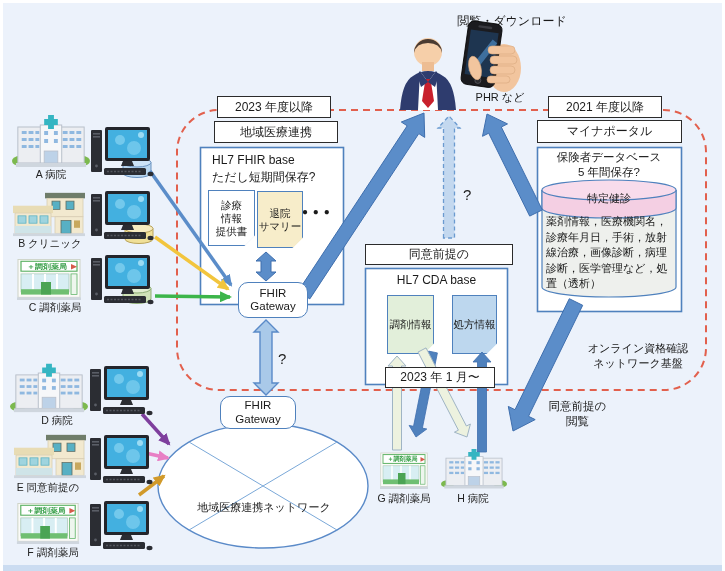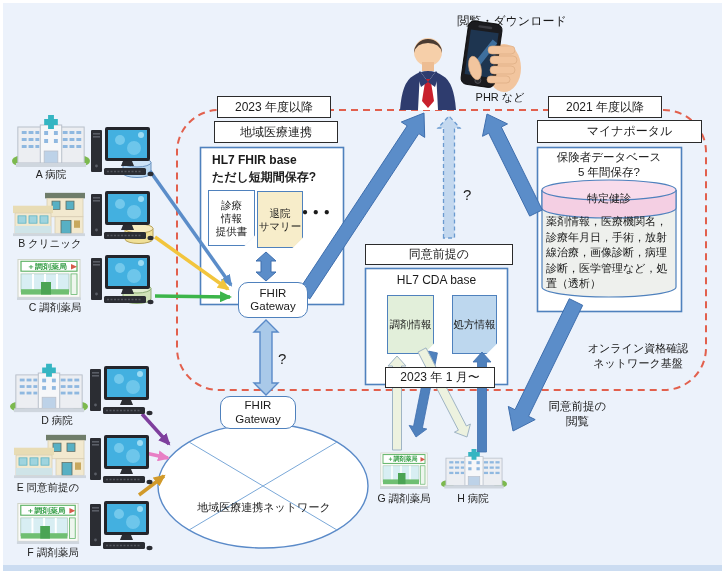"マイナポータル" div.lblbox { padding-left: 20px -> none }
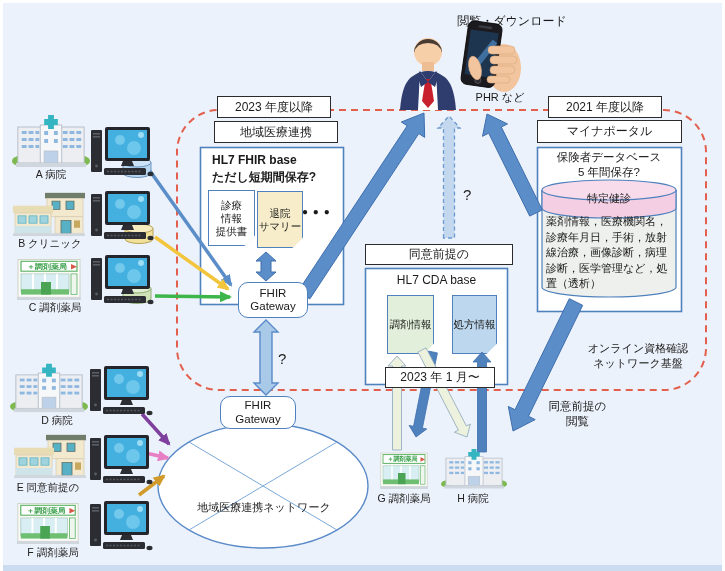"HL7 FHIR base" div.txt { font-weight: bold -> none }
